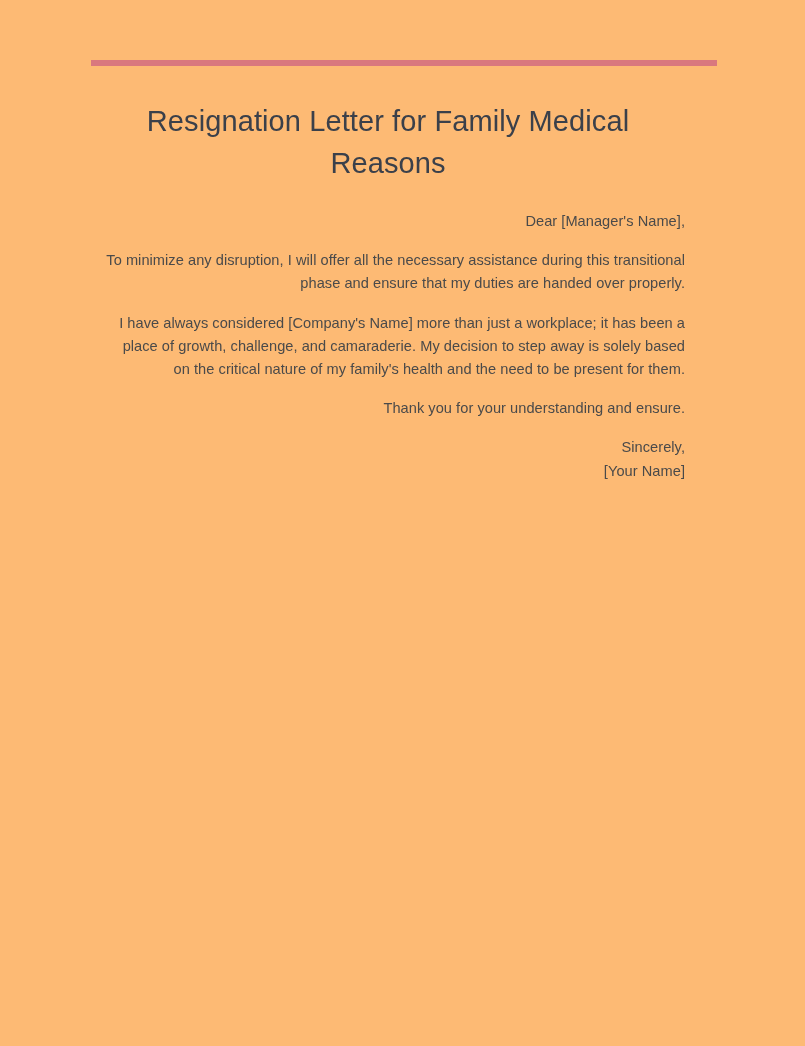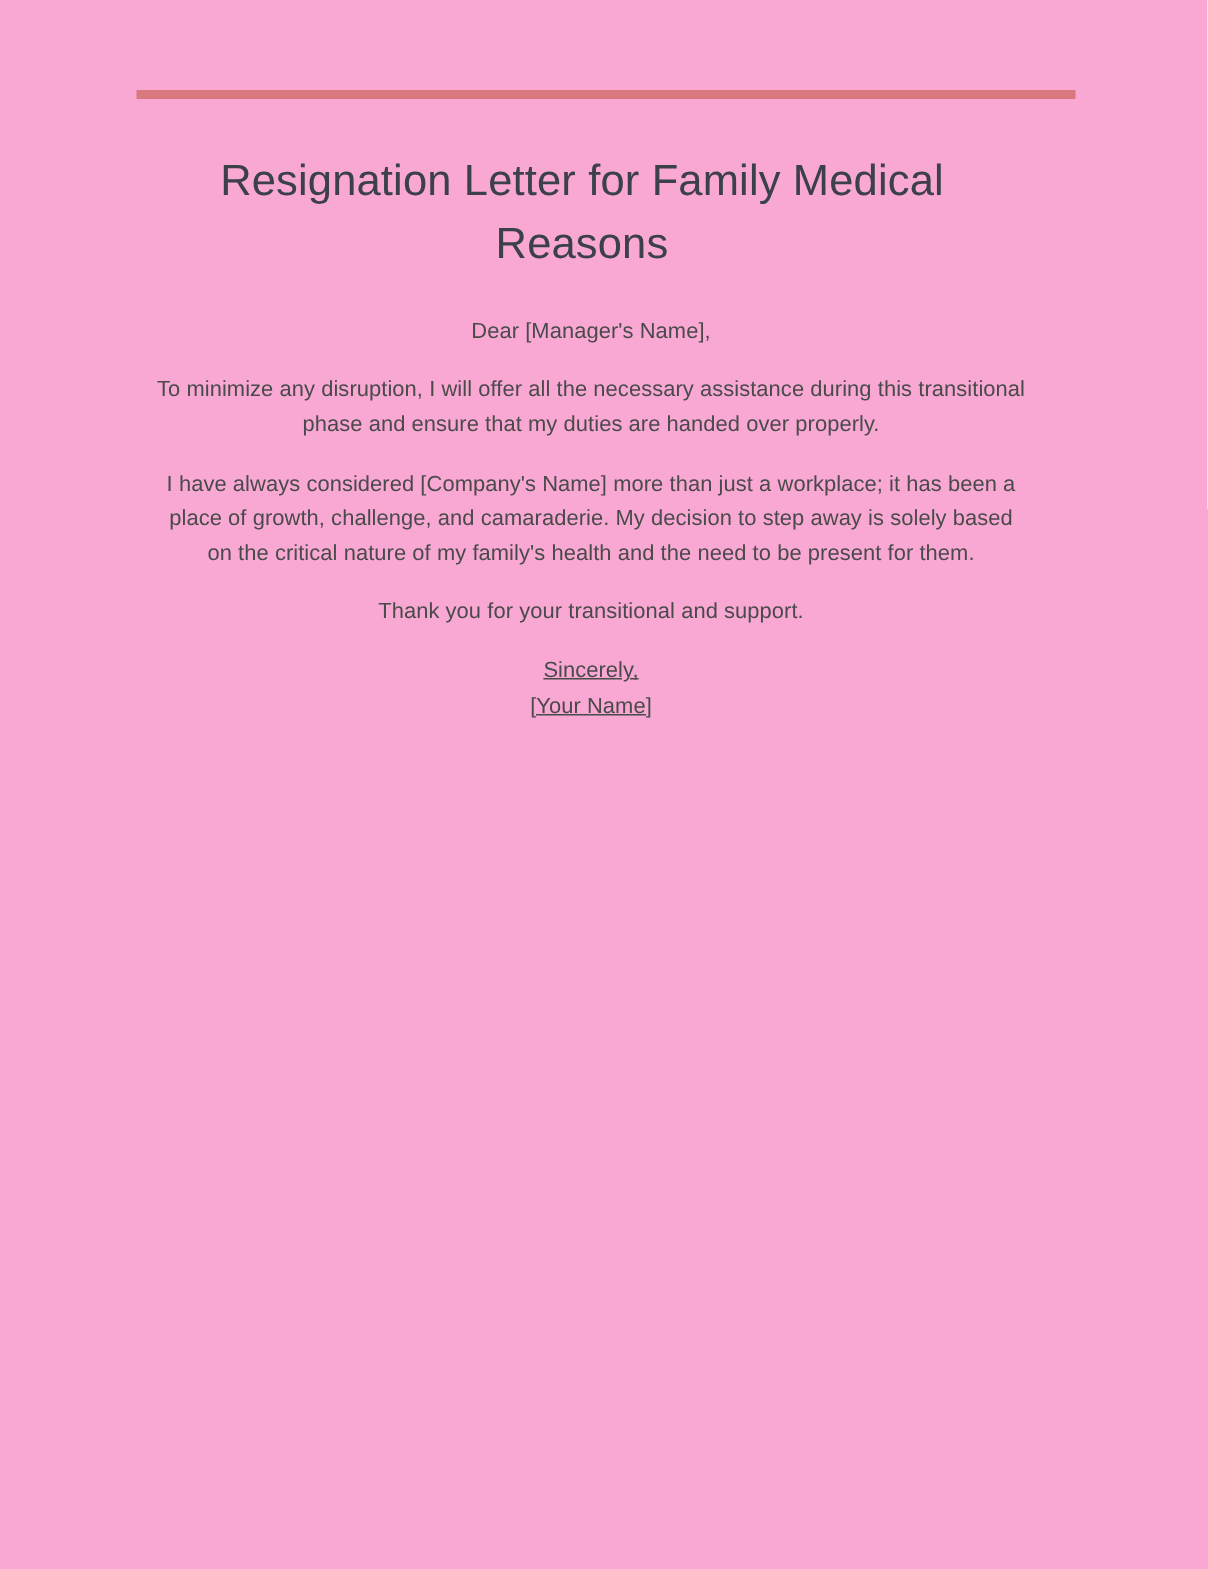"Resignation Letter for Family Medical" .page { background: #f9a8d4 -> #fdba74 }
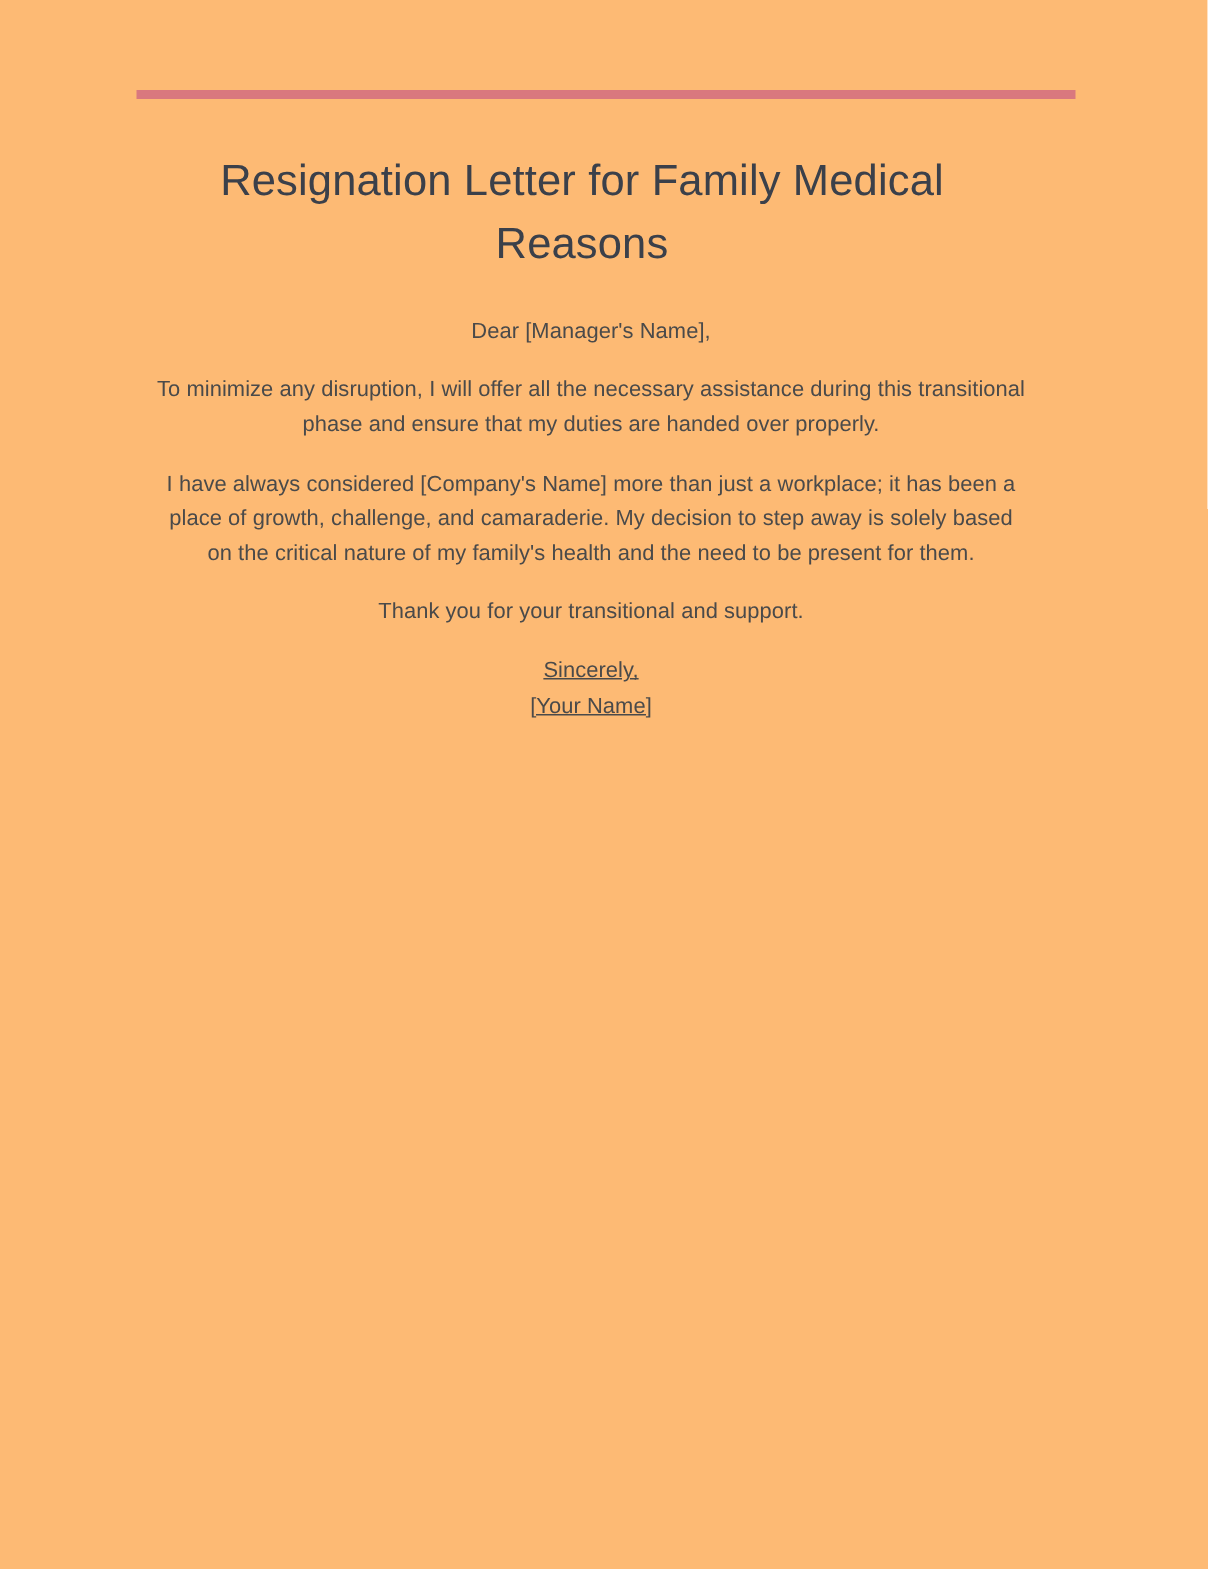"Dear [Manager's Name]," .para { text-align: center -> right }
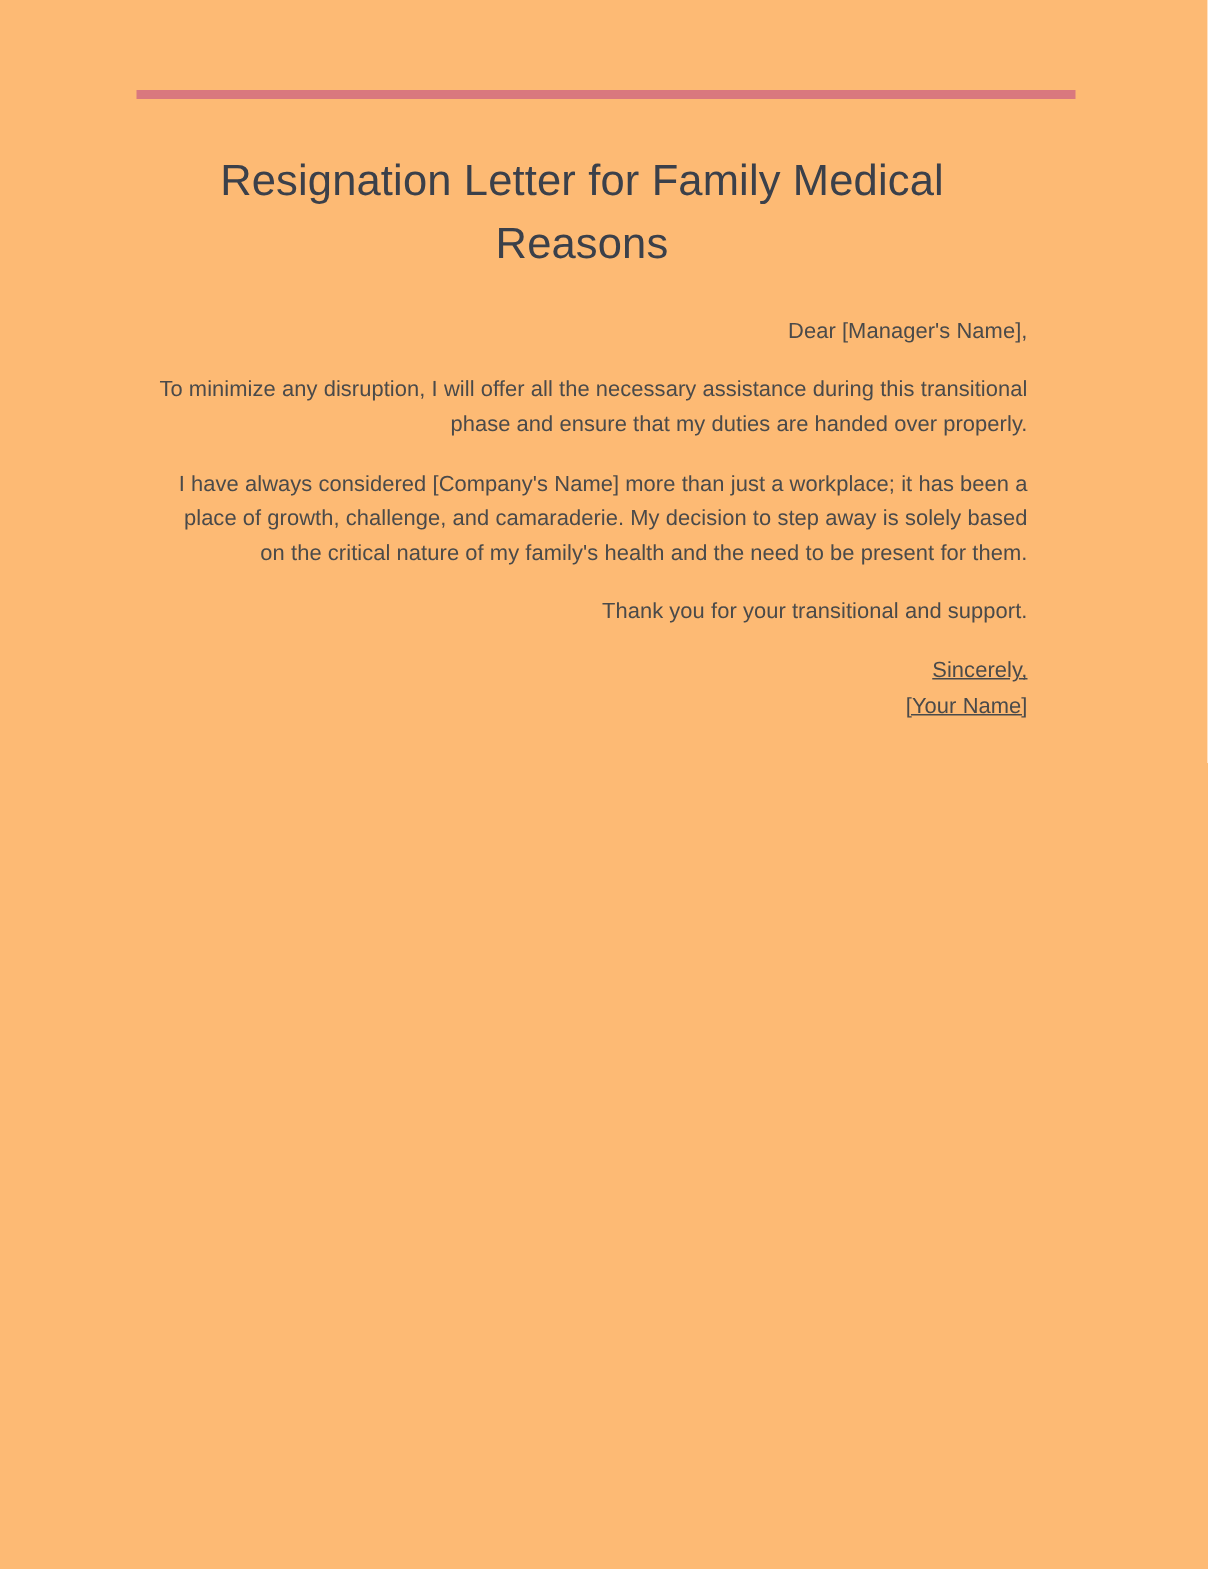"Thank you for your transitional" p.para { text: transitional and support -> understanding and ensure }
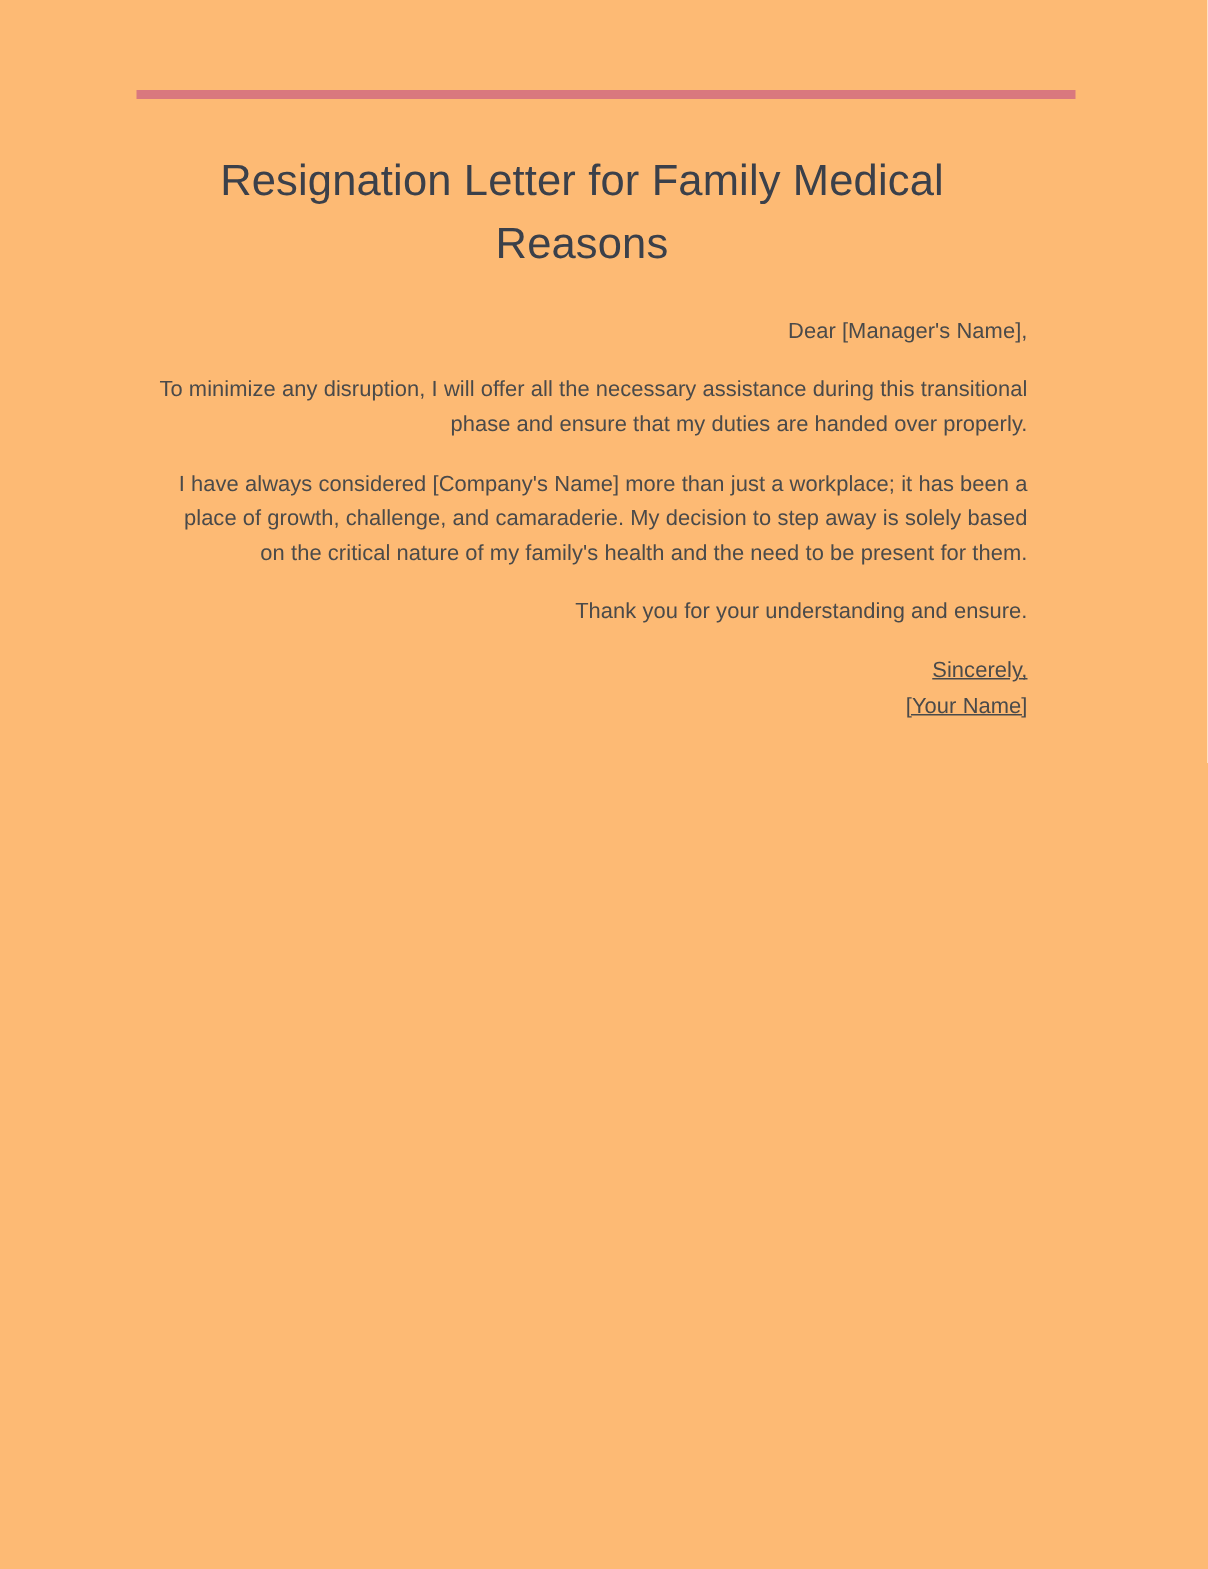"Sincerely," .para.signoff { text-decoration: underline -> none }
